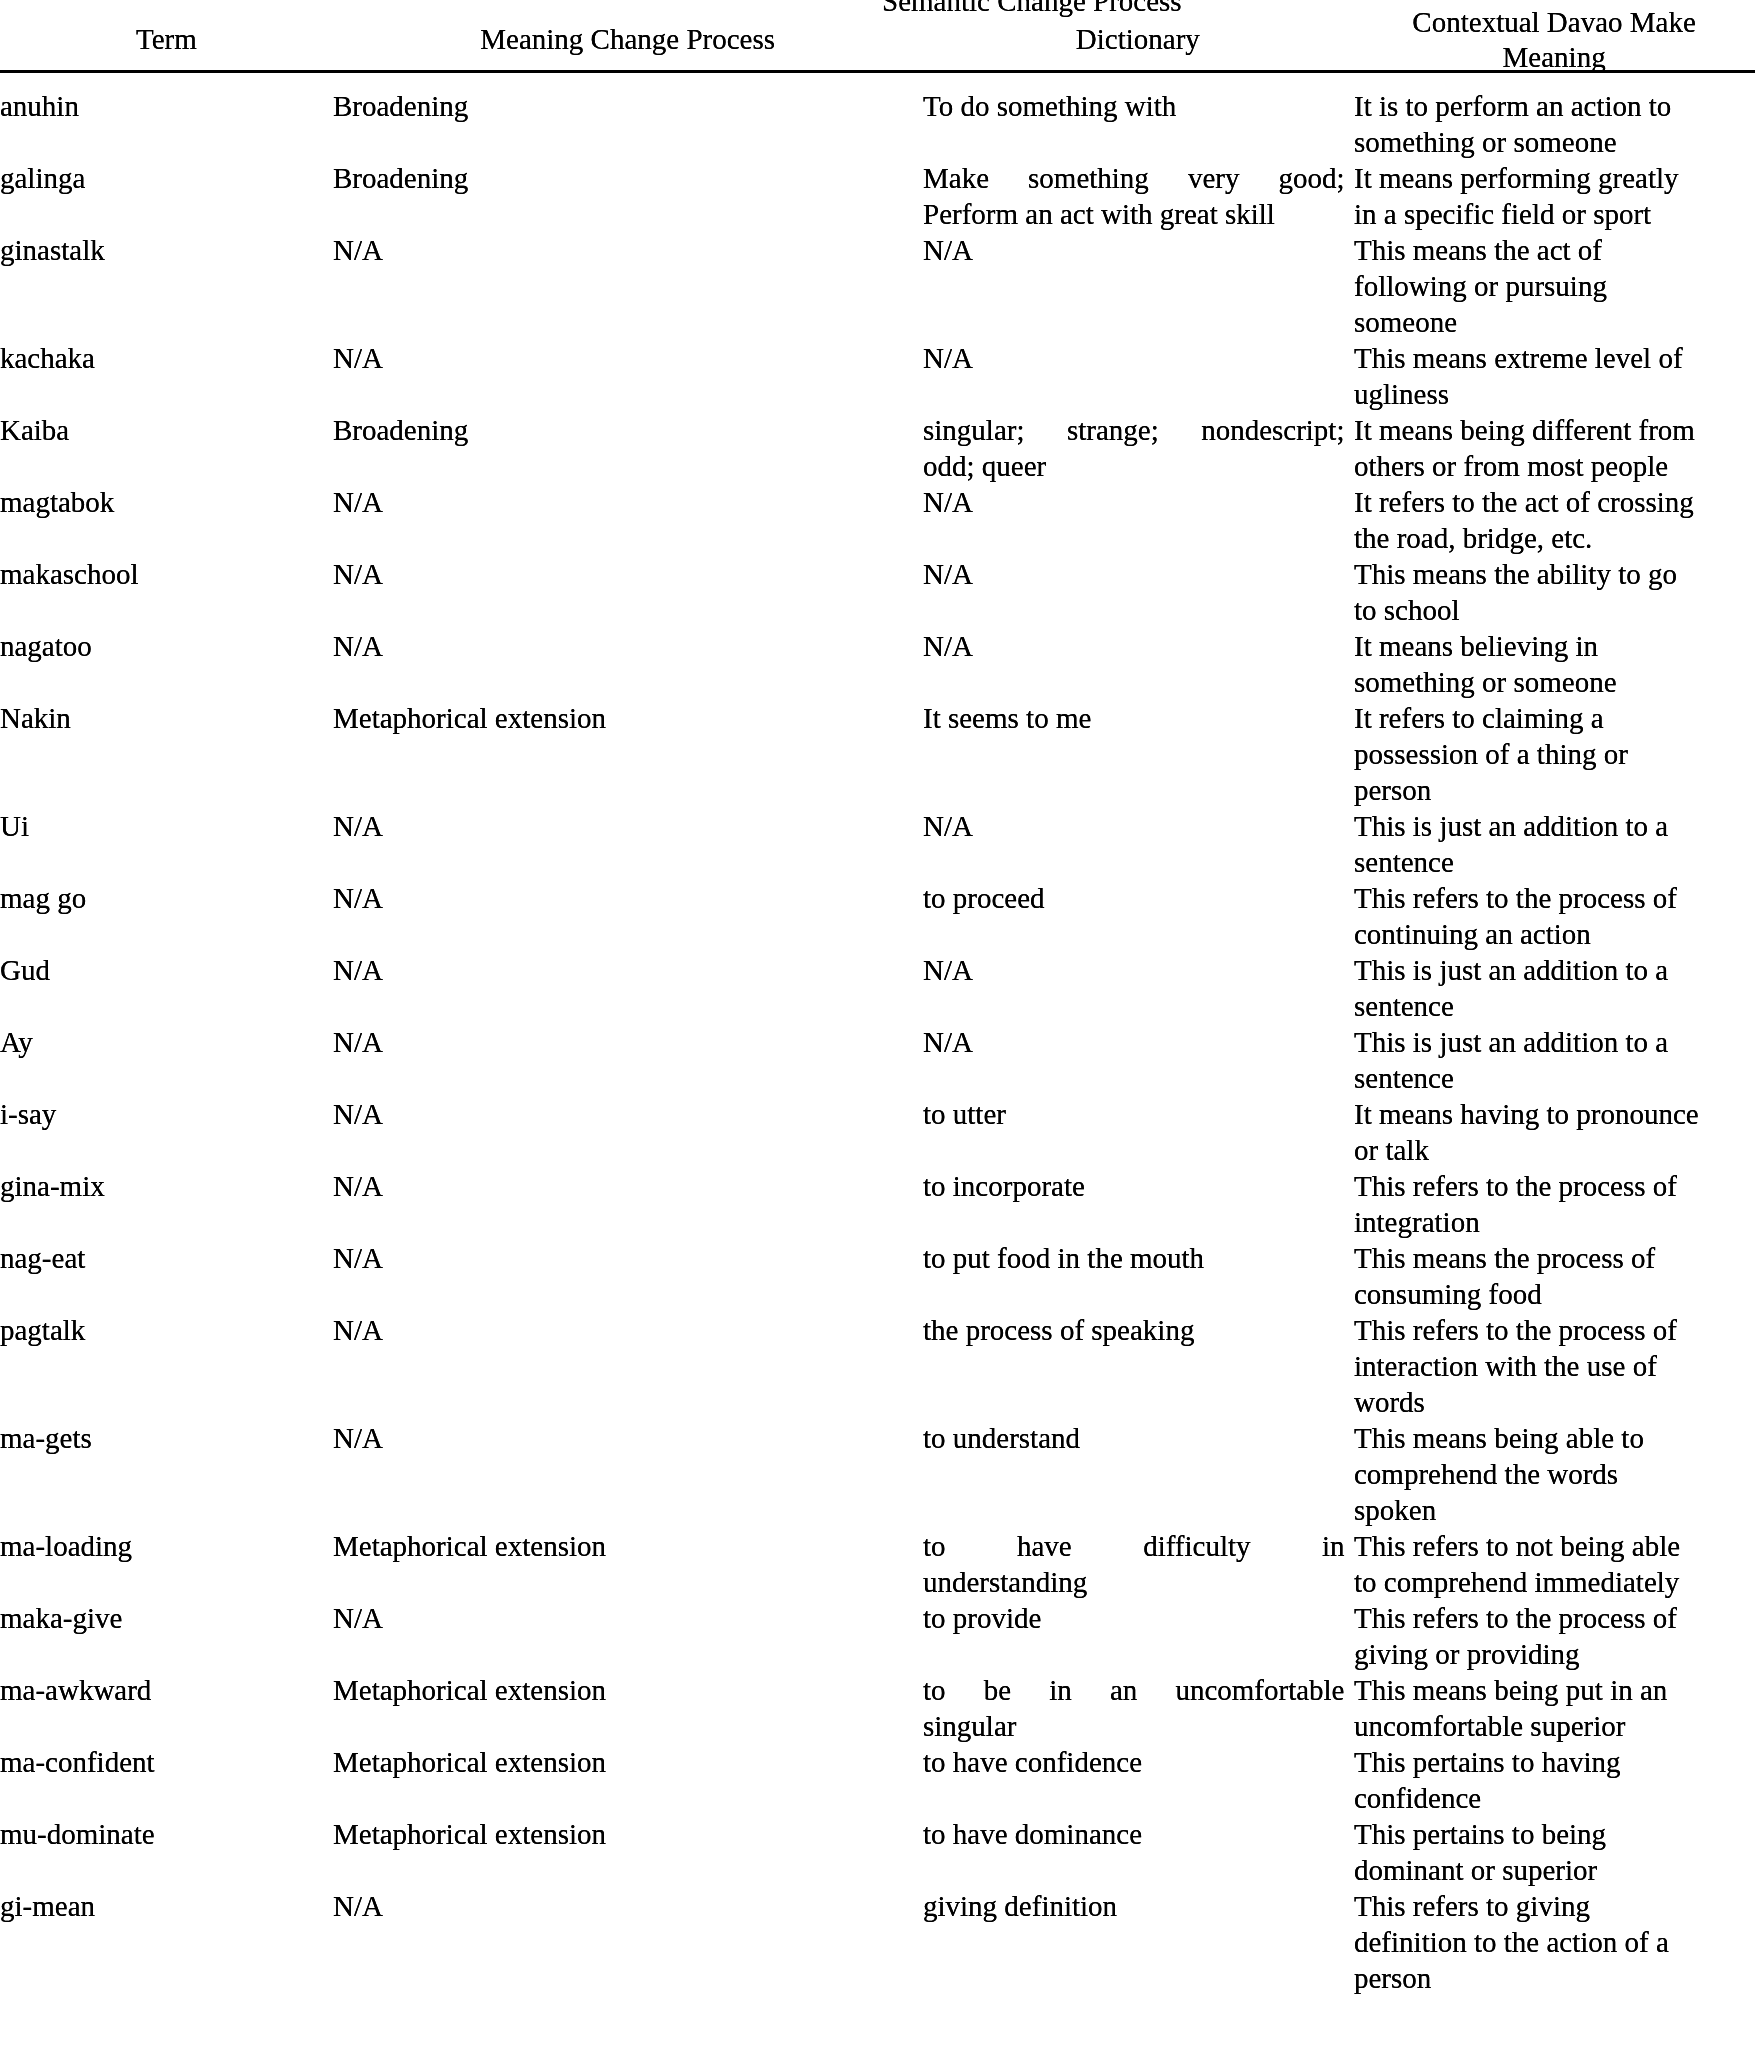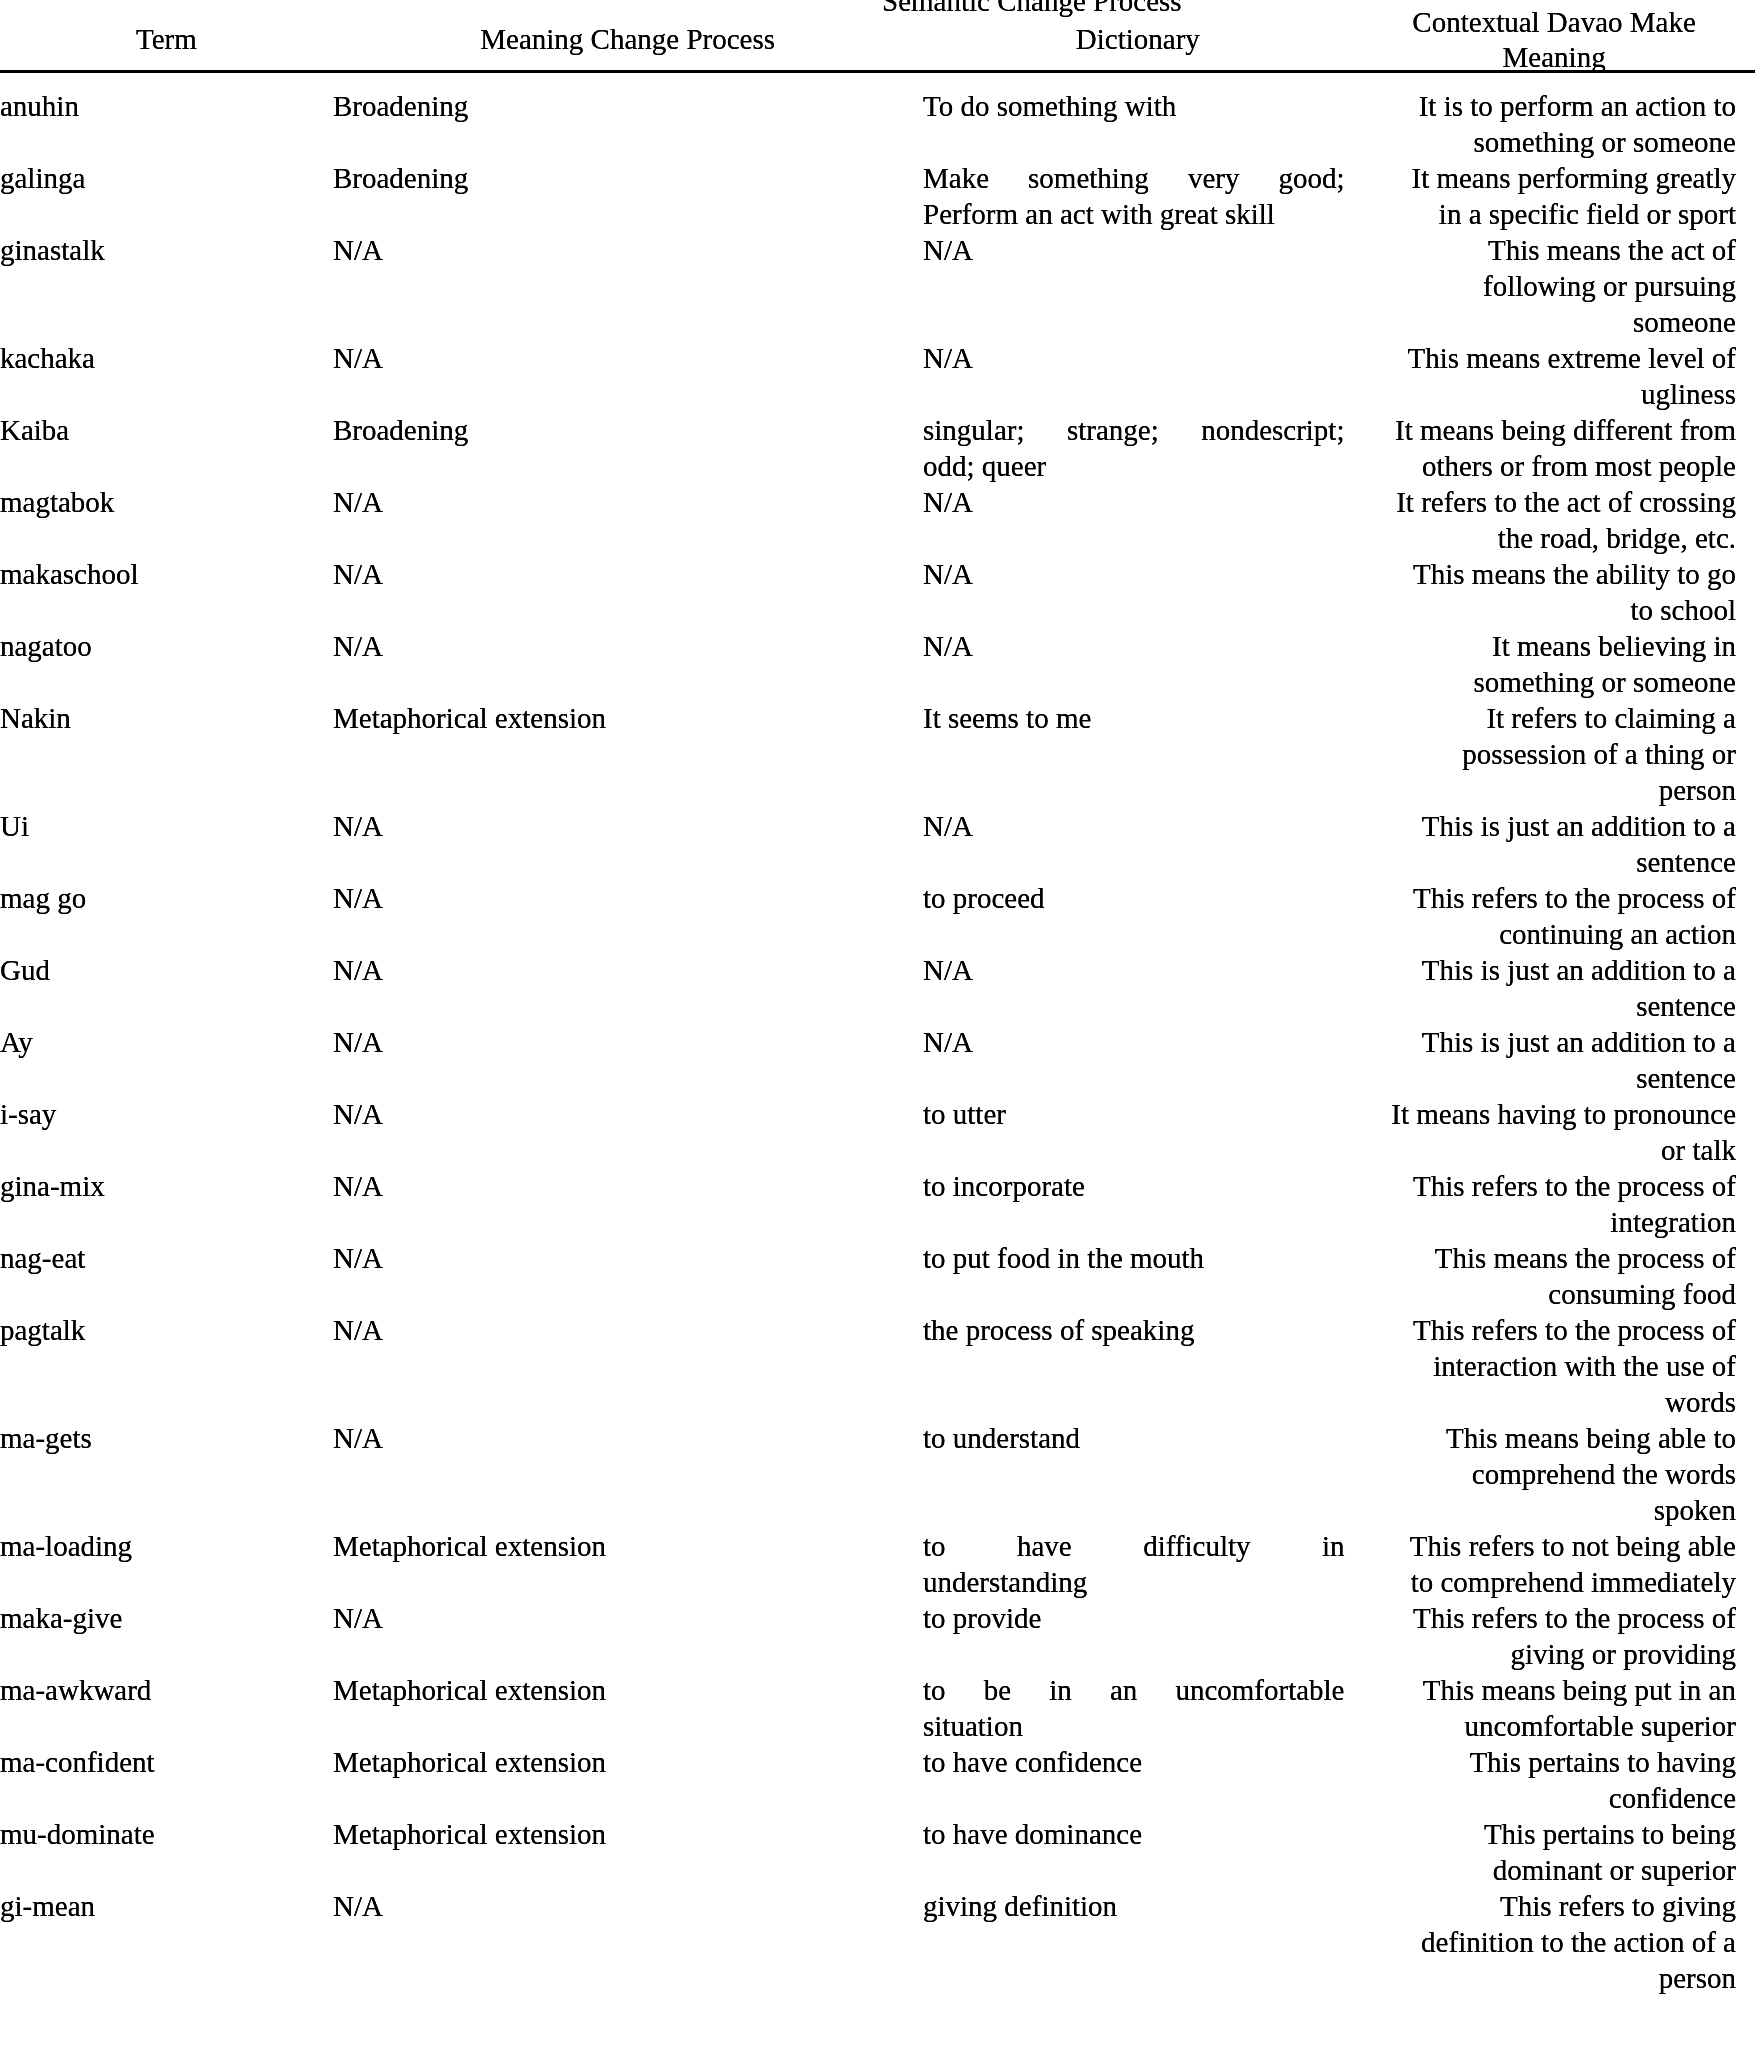"It is to perform an" td.c4 { text-align: right -> none }
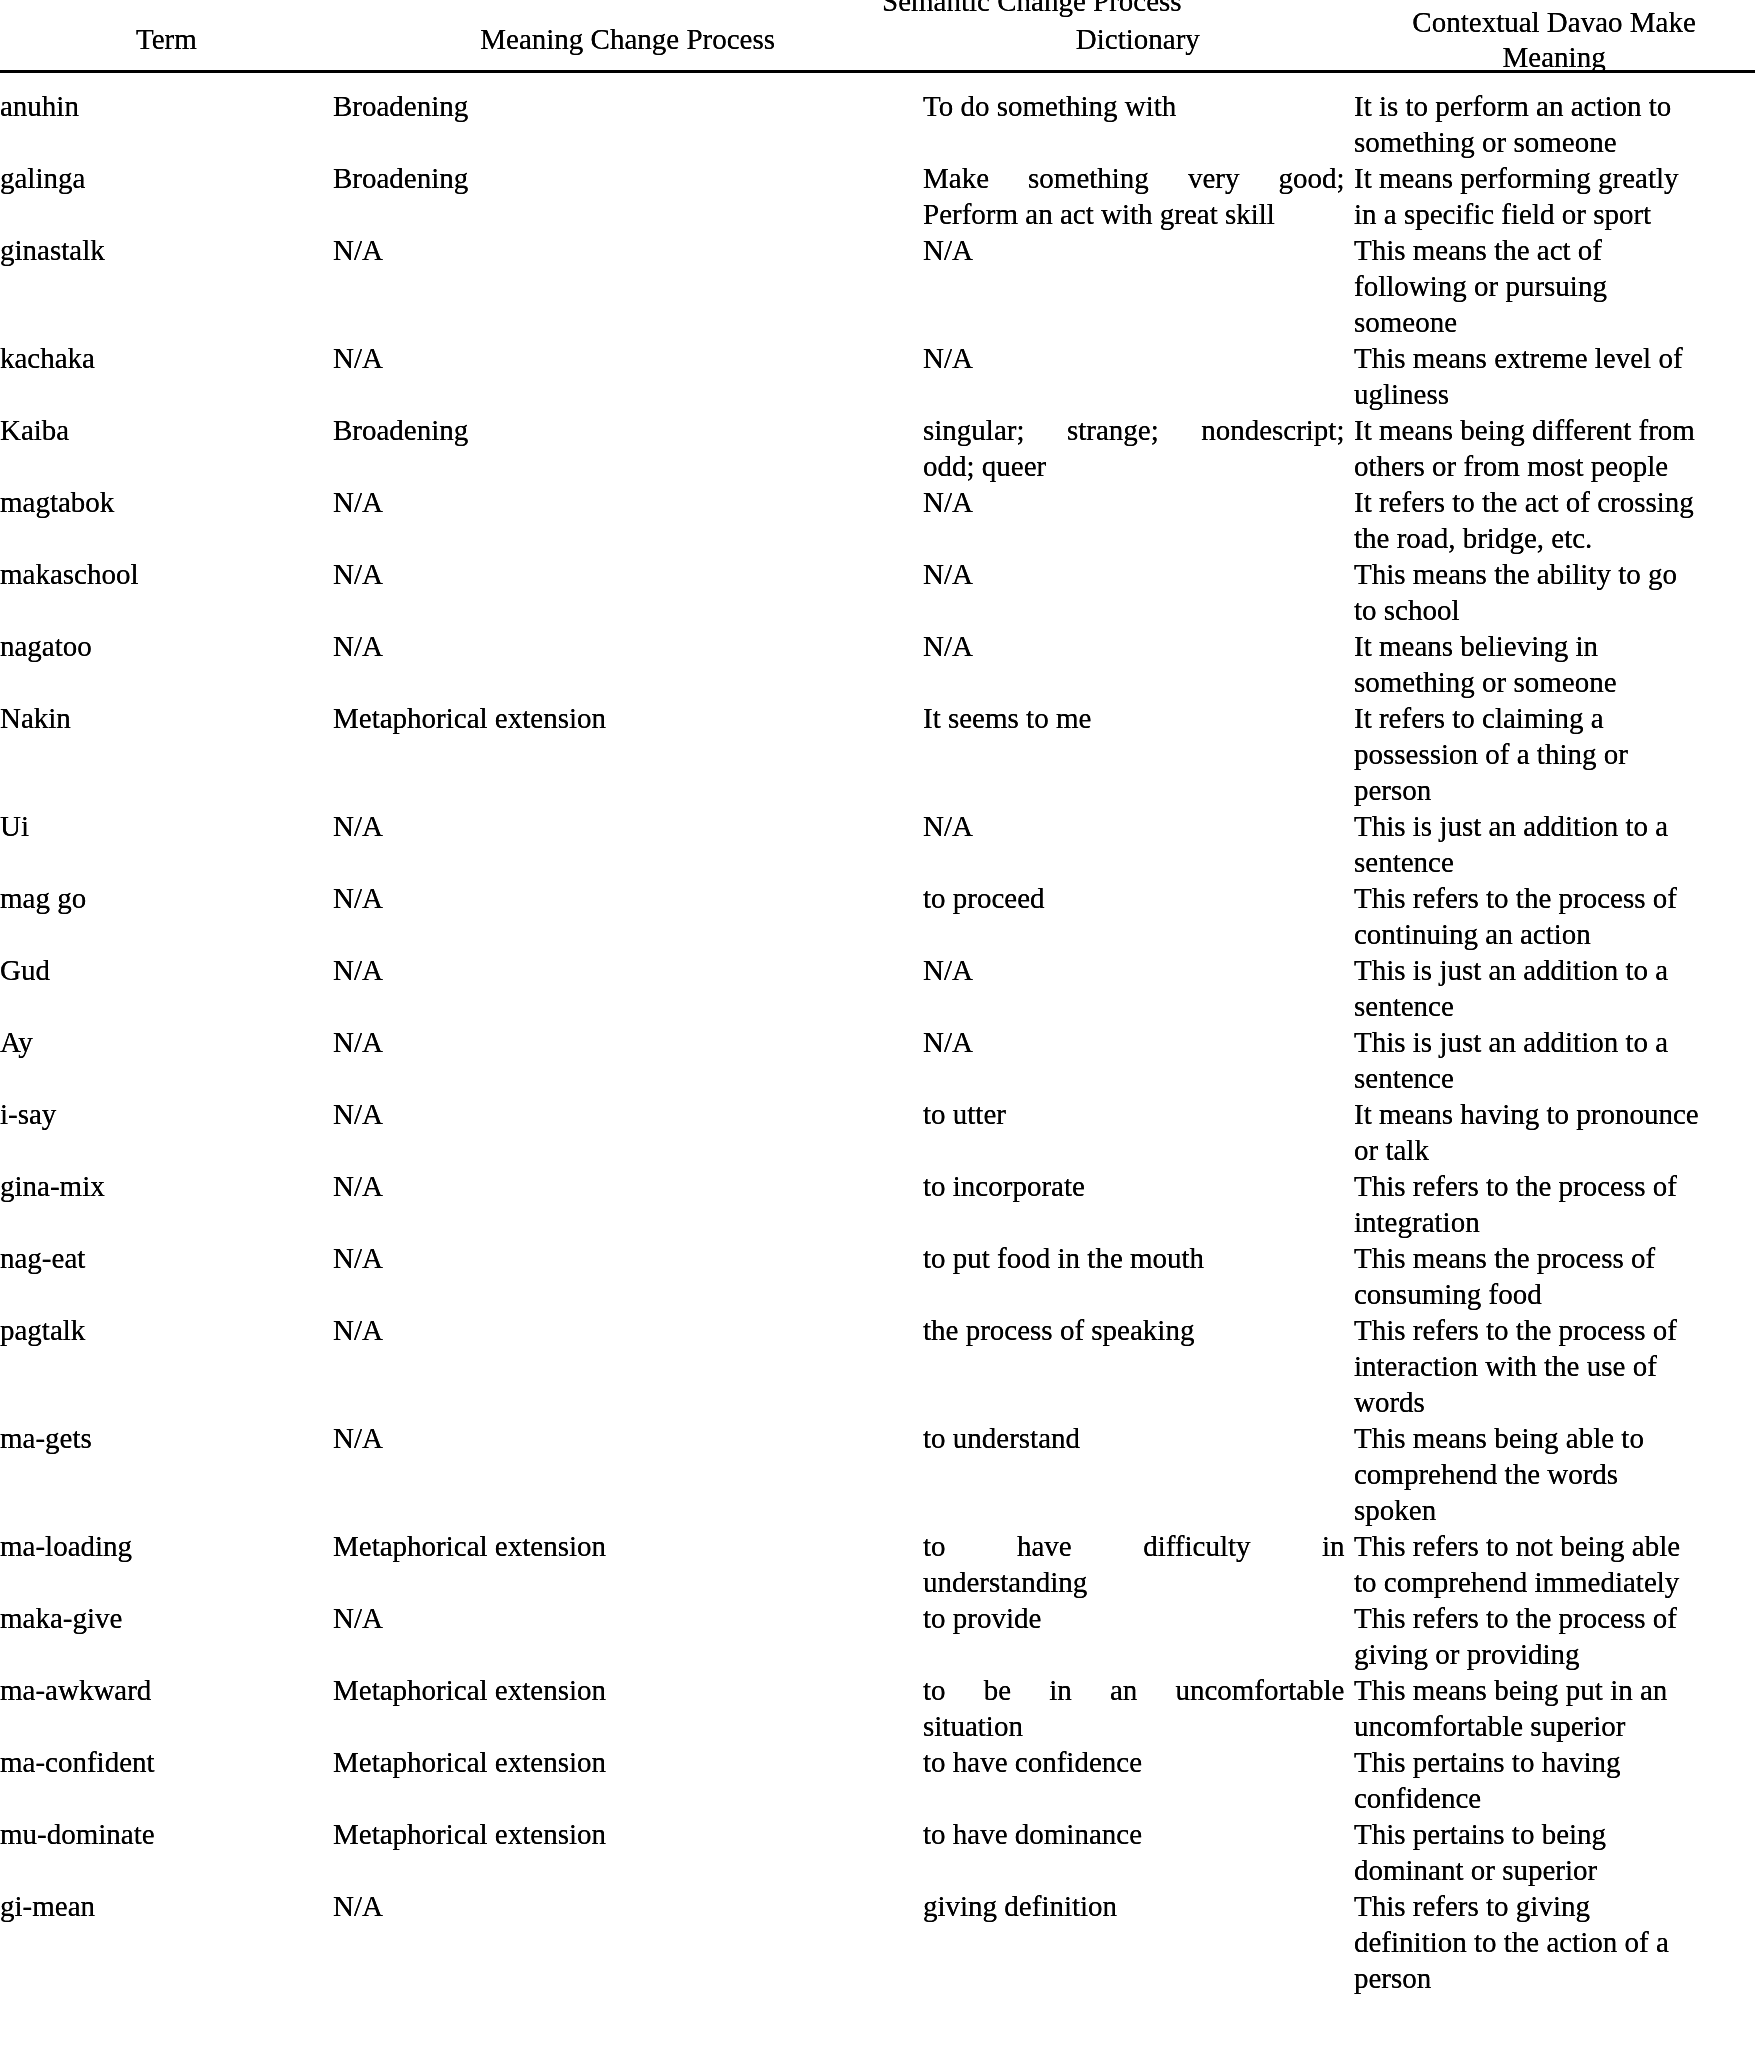"situation" div.line { text: situation -> singular }
